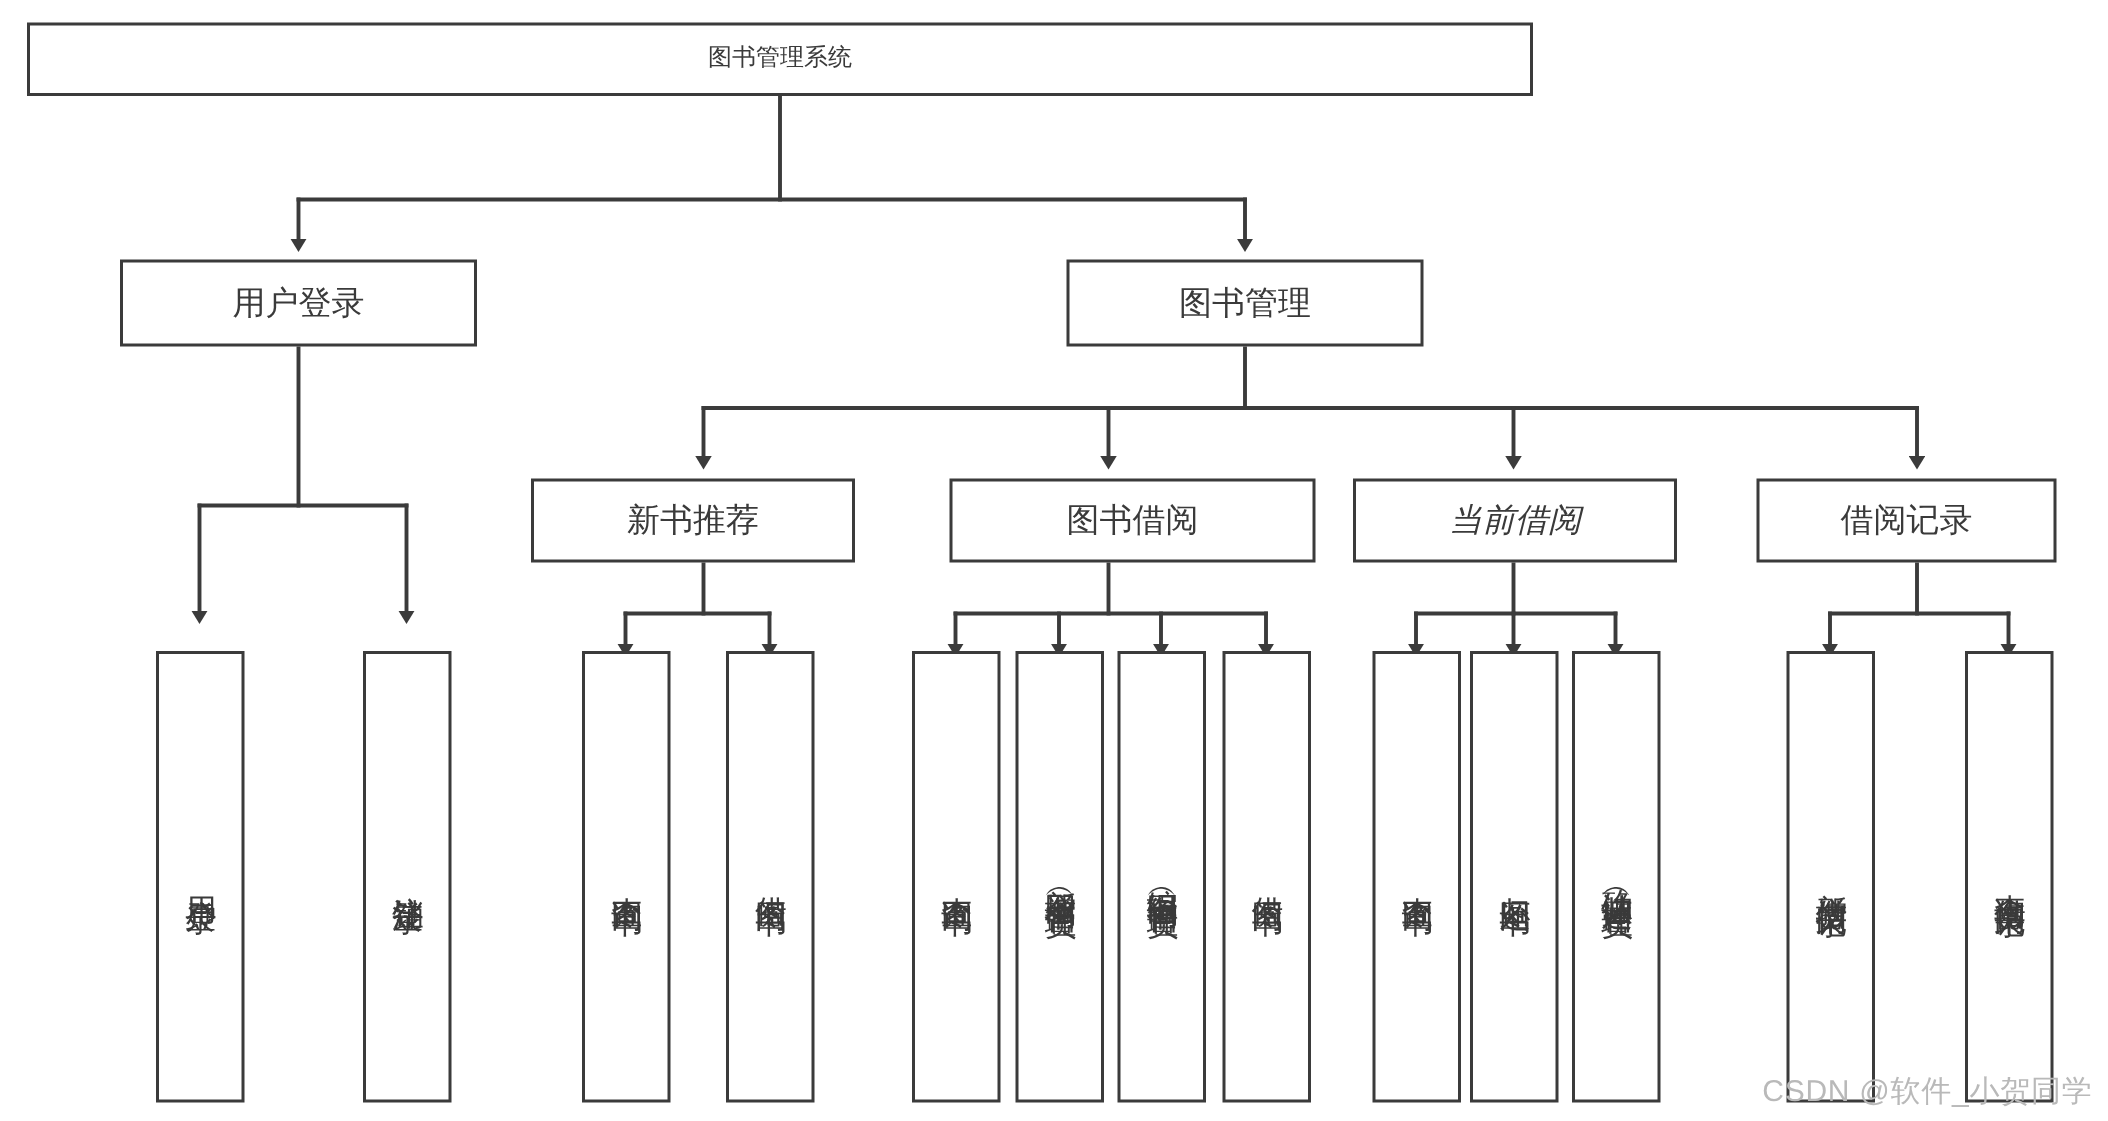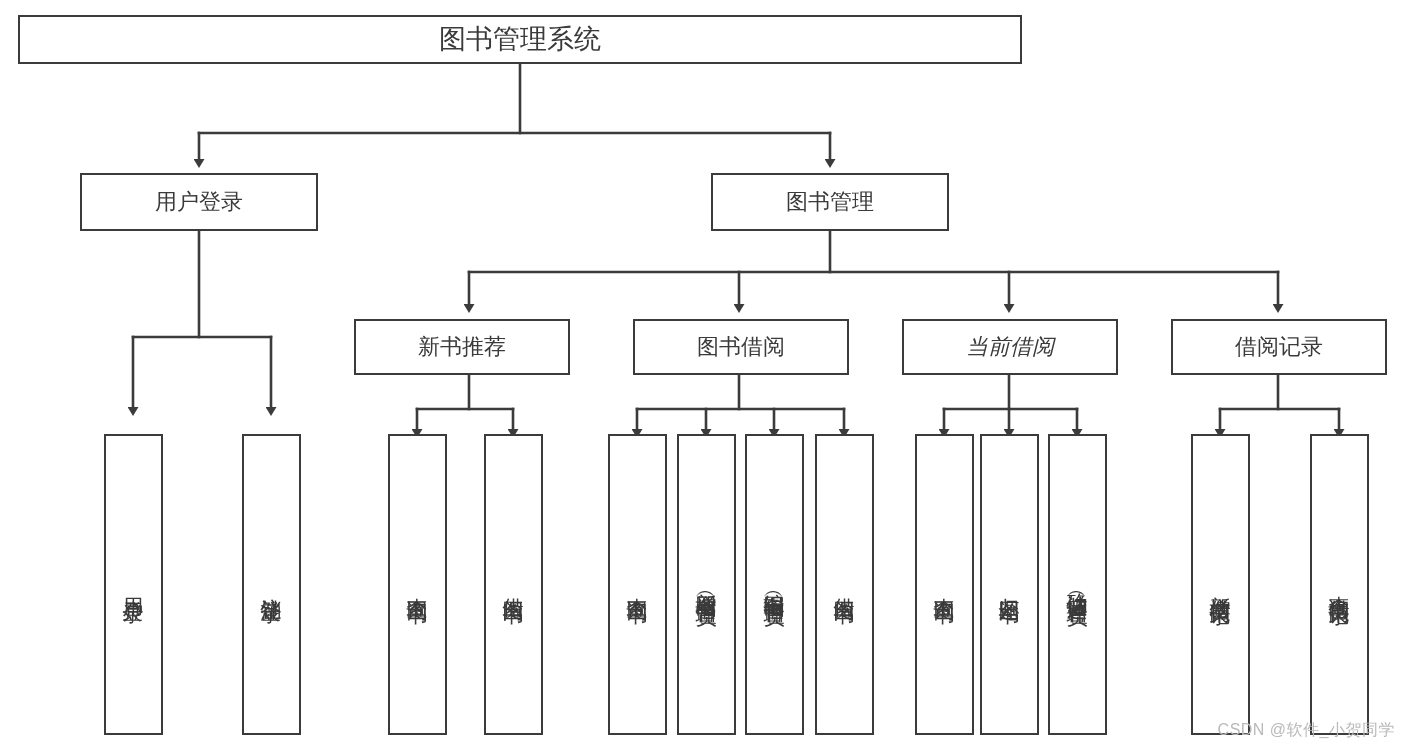"图书管理系统" .node-root .node-label { font-size: 27px -> 16px }
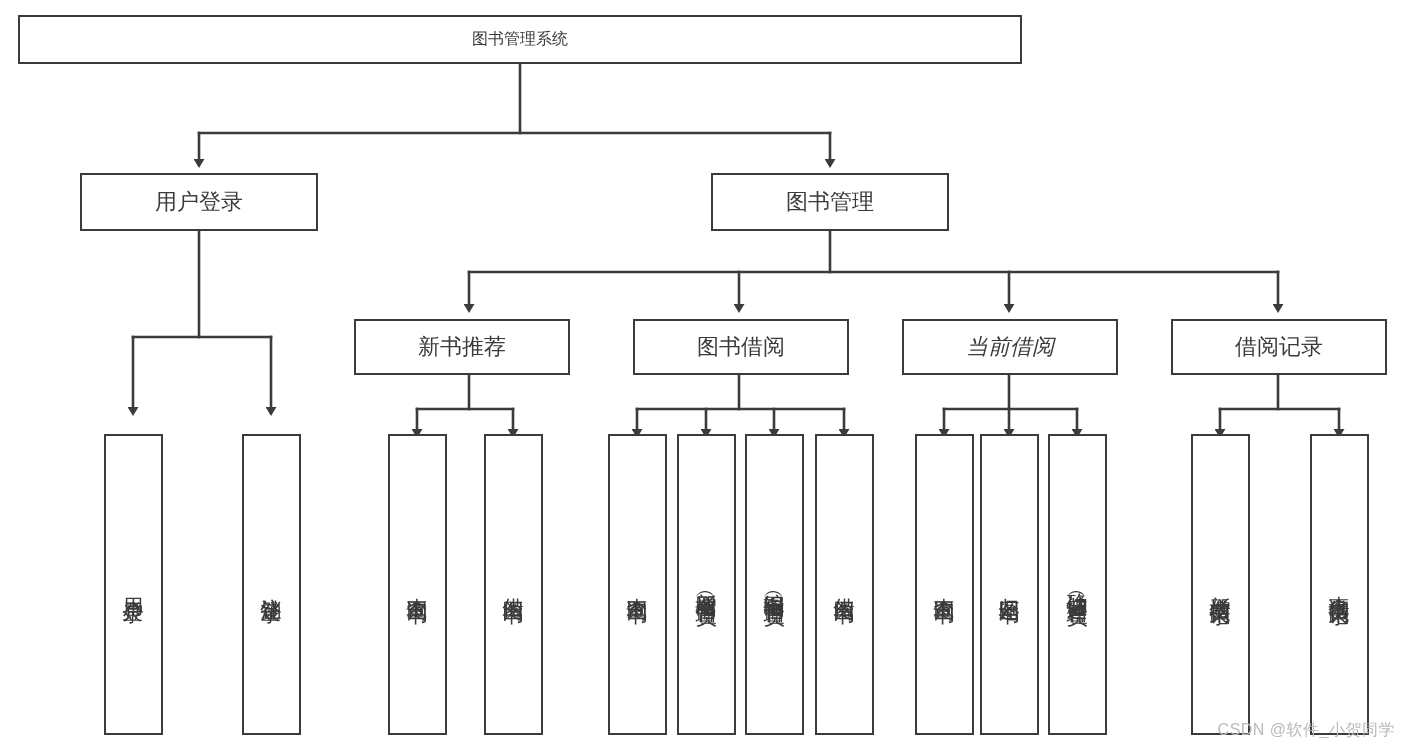"图书借阅" div.node-box { width: 216px -> 244px }
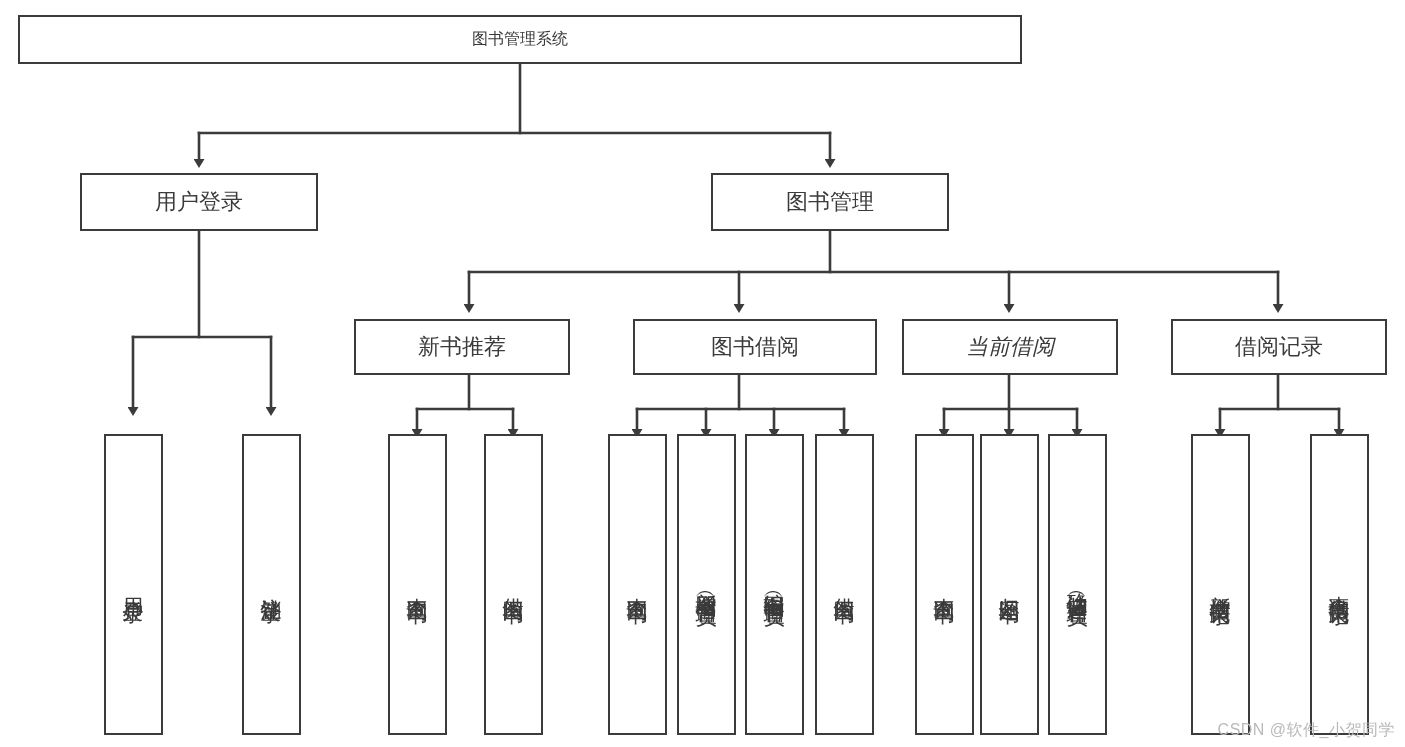"借阅记录" div.node-box { width: 216px -> 200px }
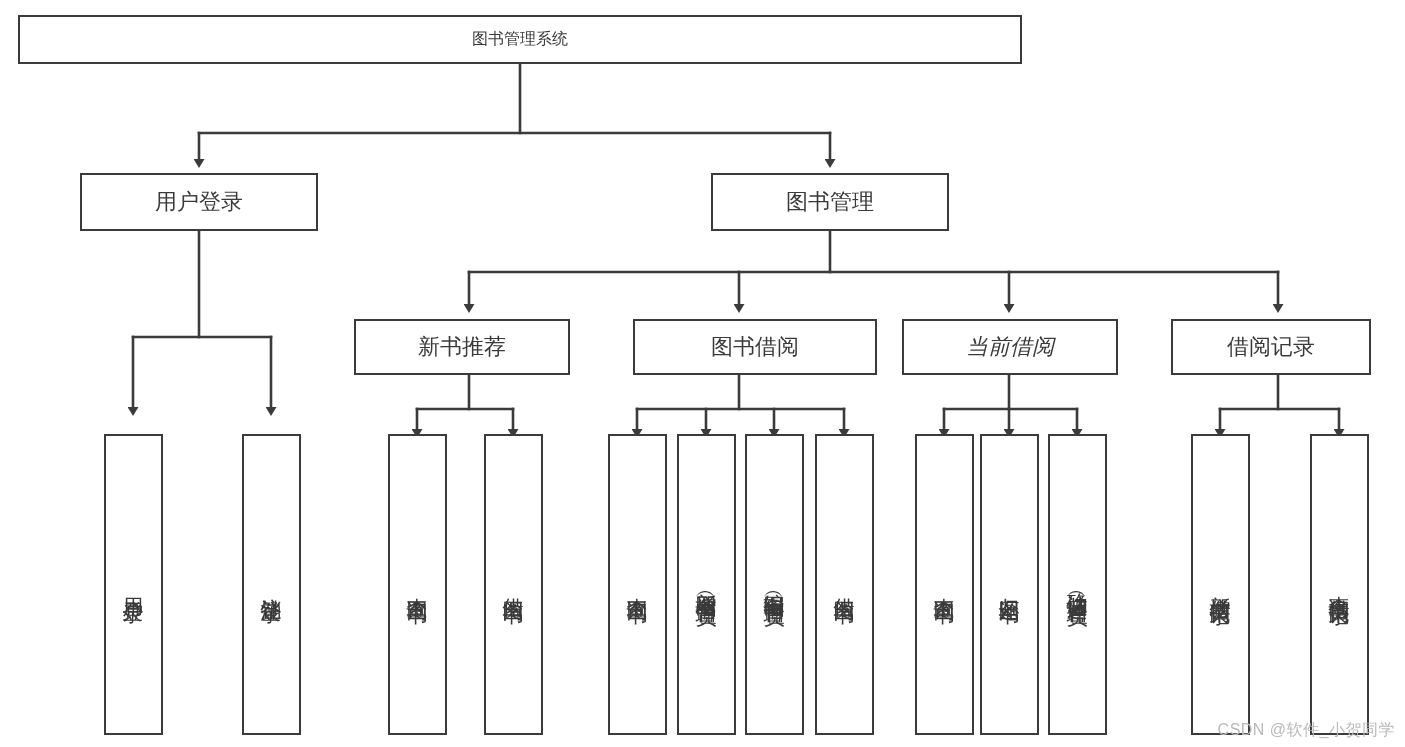"CSDN @软件_小贺同学" .watermark { font-size: 16px -> 20px }
